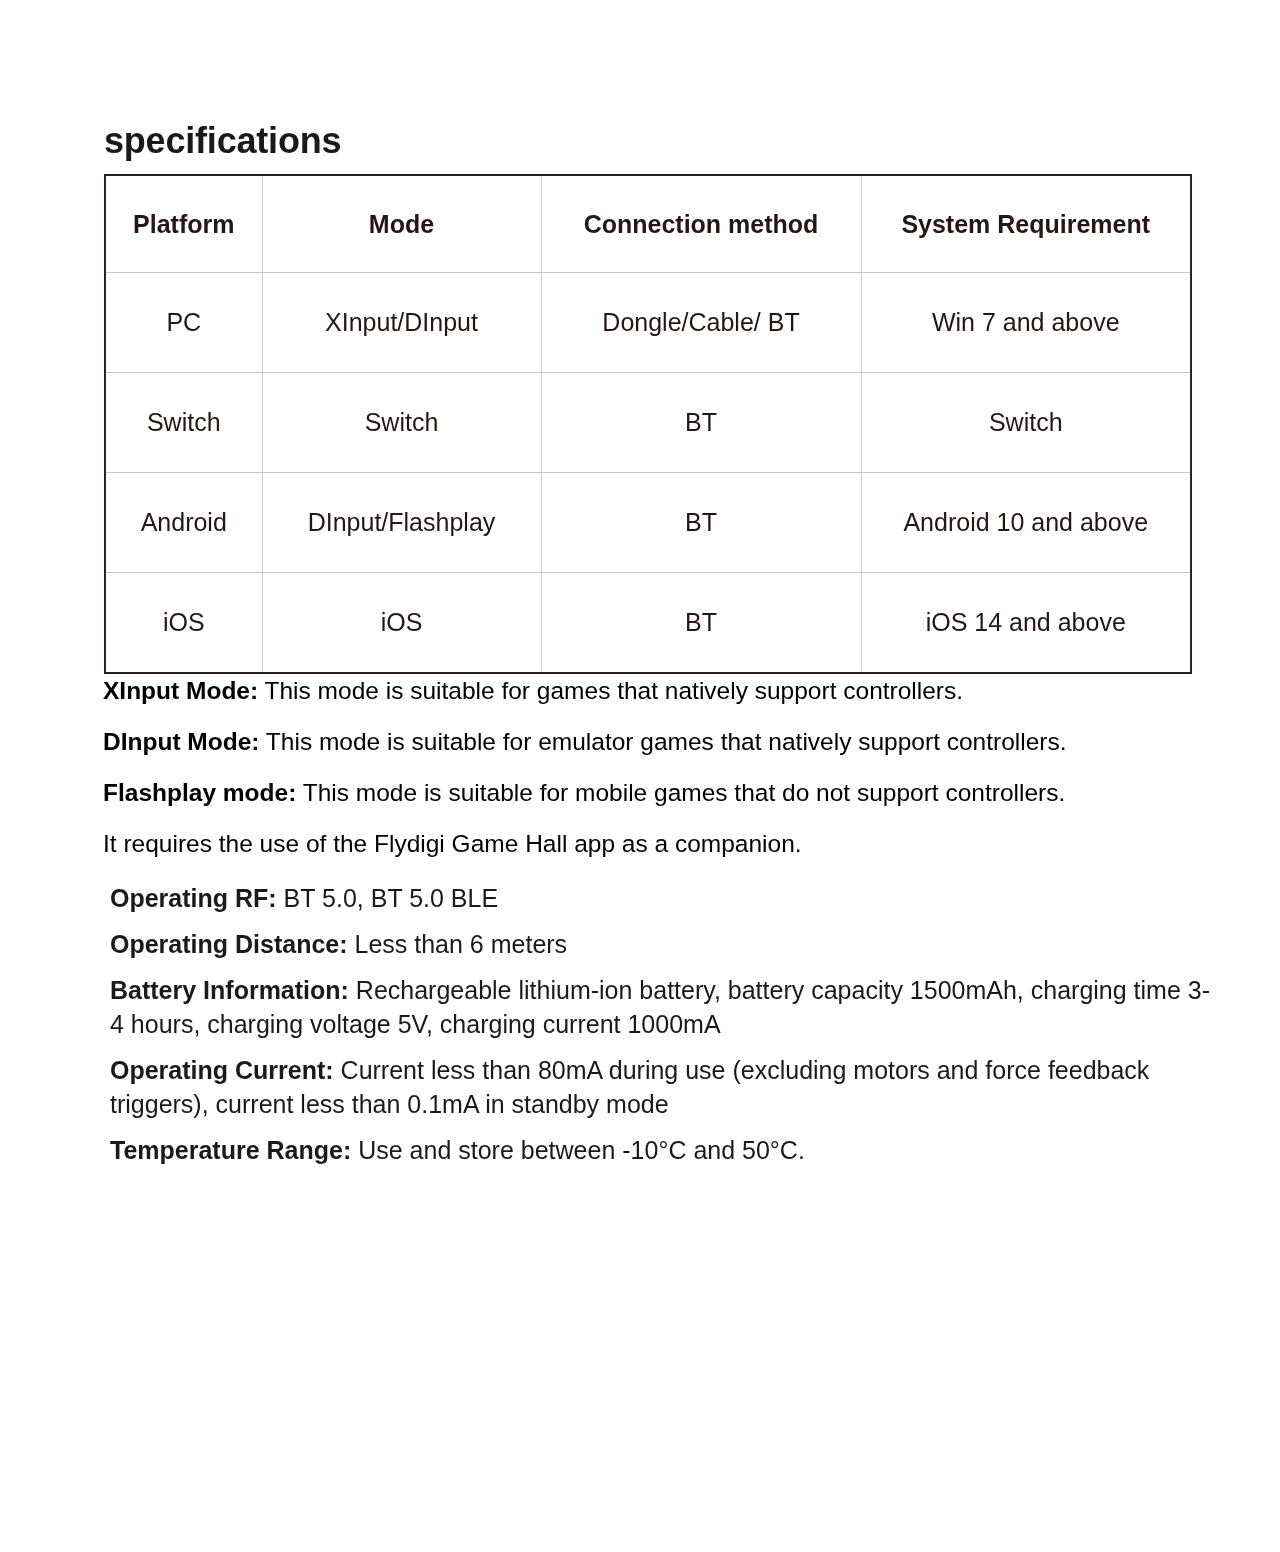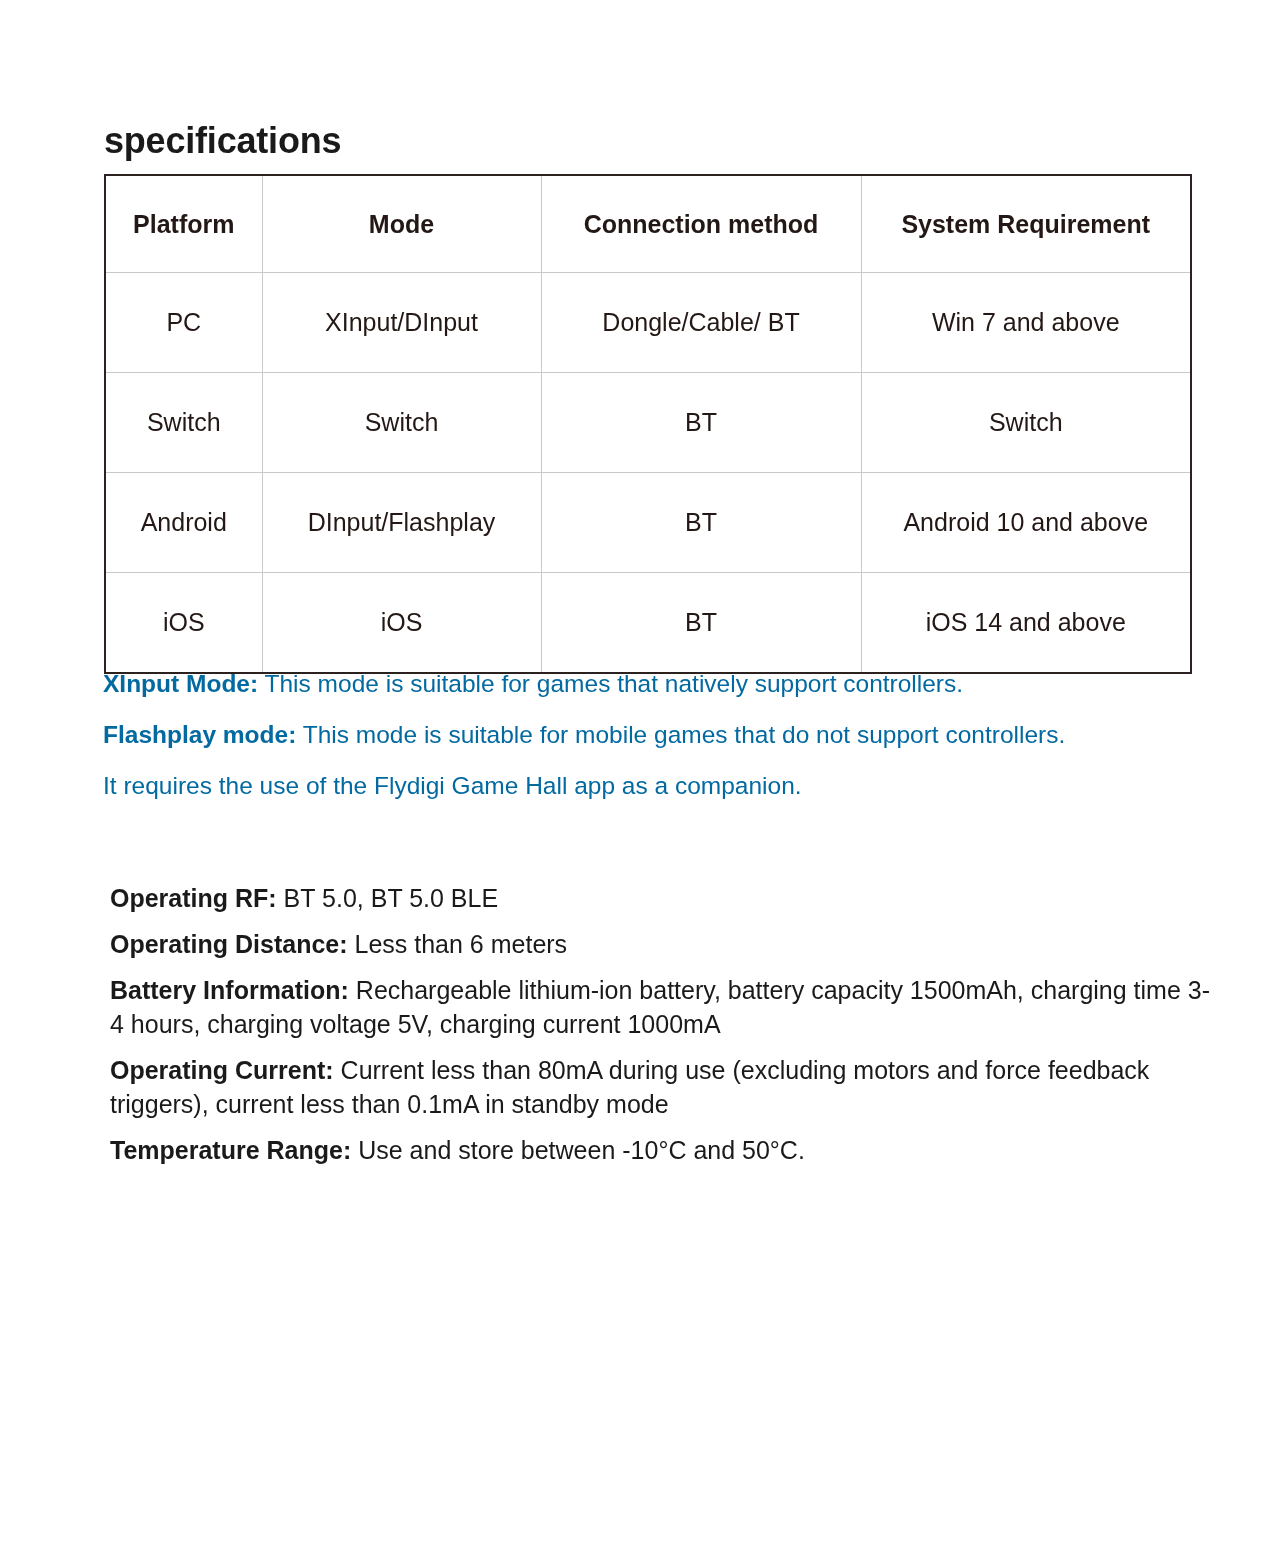"XInput Mode: This mode is" .notes p { color: #0369a1 -> #000000; margin: 0 0 22px 0 -> 7px 0 22px 0 }
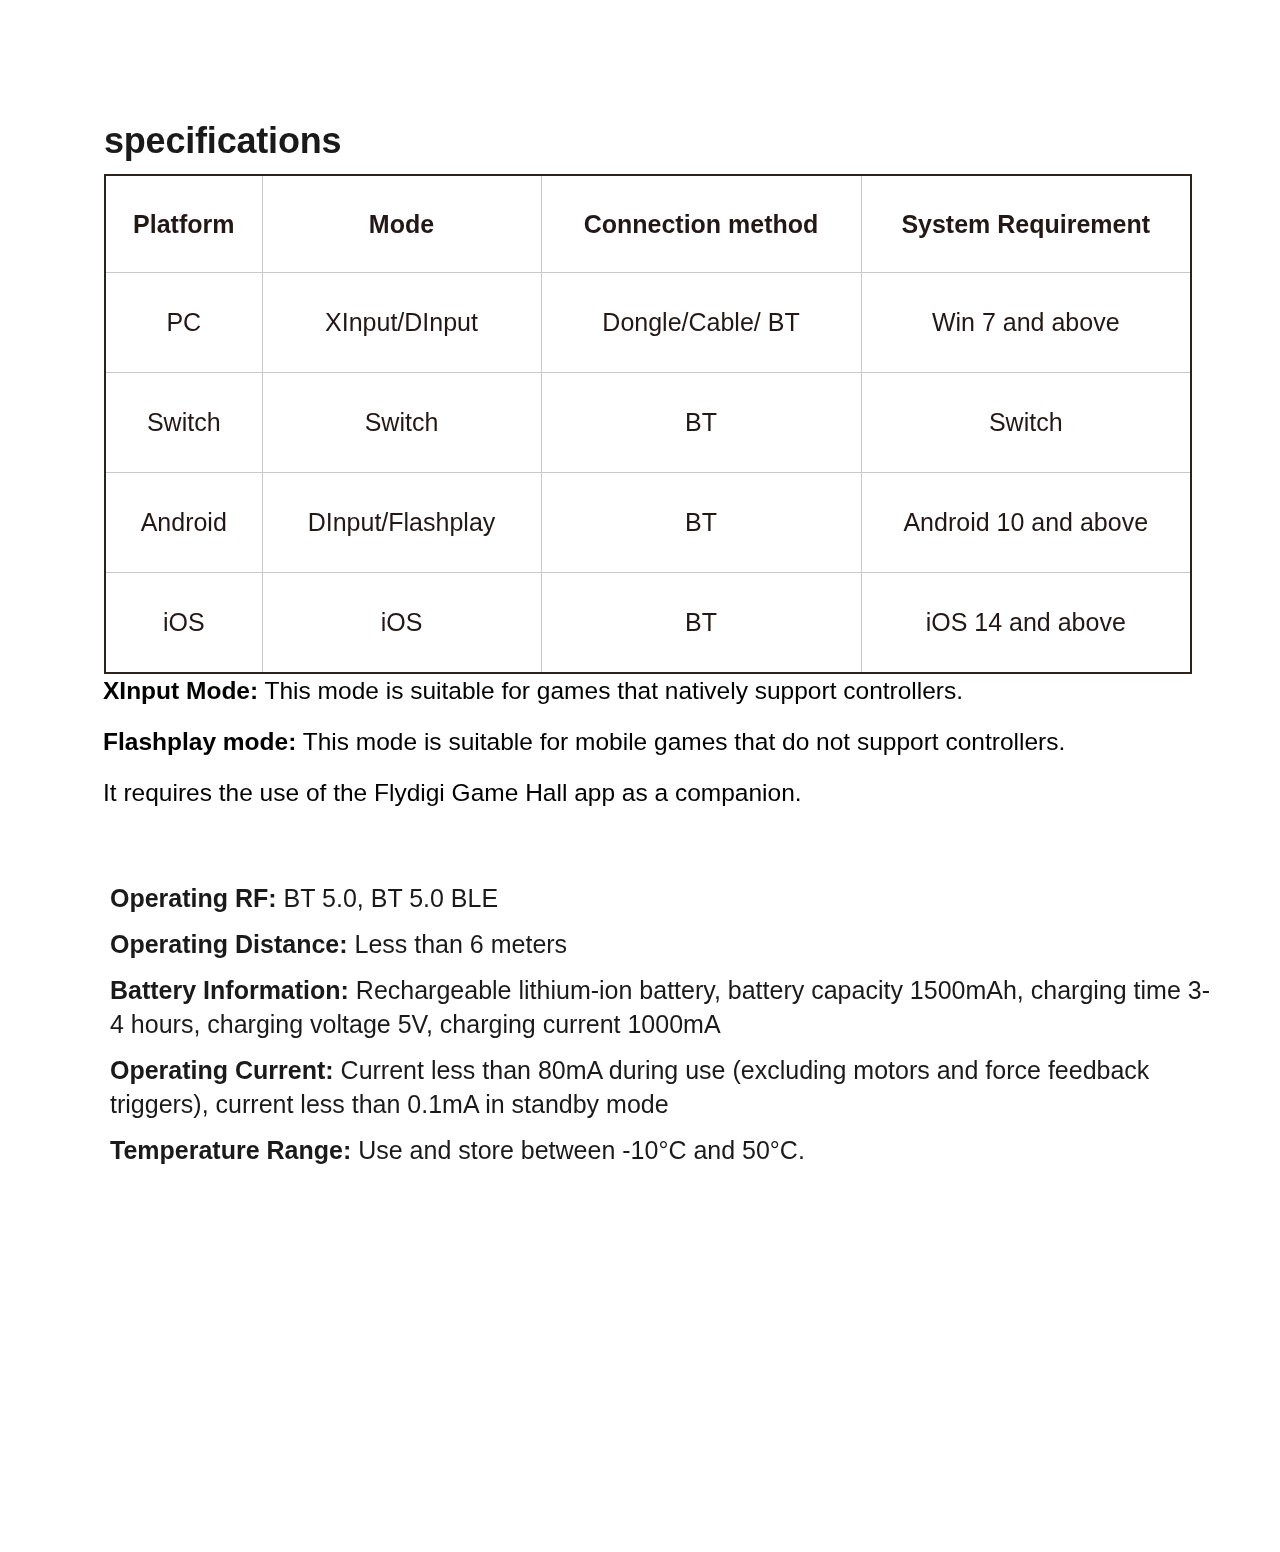"DInput Mode: This mode is" p { html: none -> <p><span>DInput Mode:</span><span> This mode is suitable for emulator games that natively support controllers.</span></p> }
